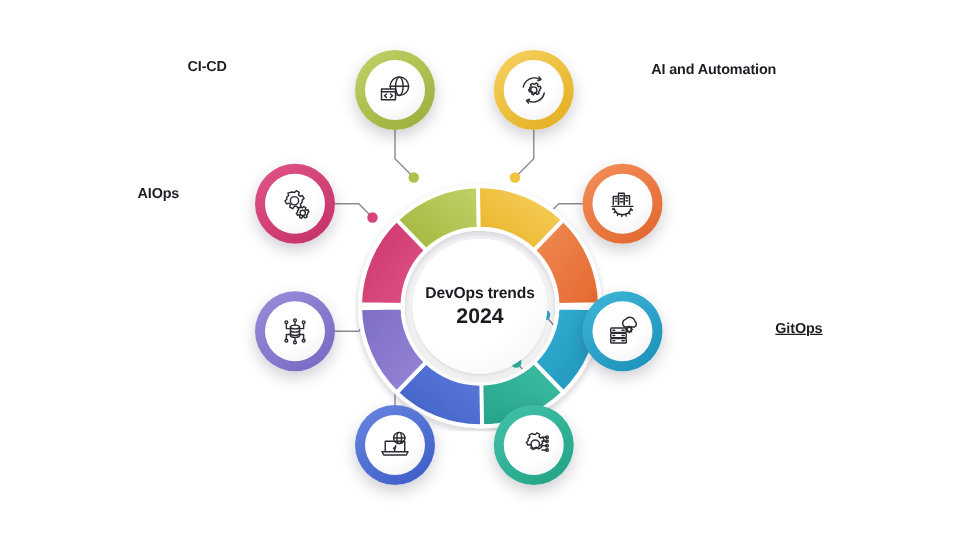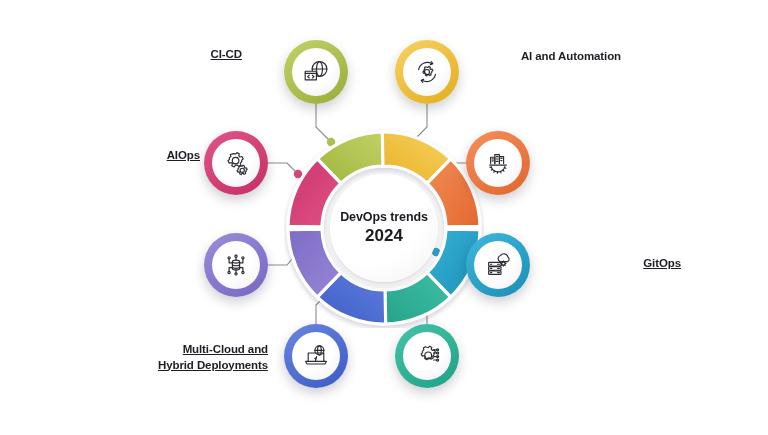"CI-CD" .lab-left { text-align: right -> none; text-decoration: underline -> none }
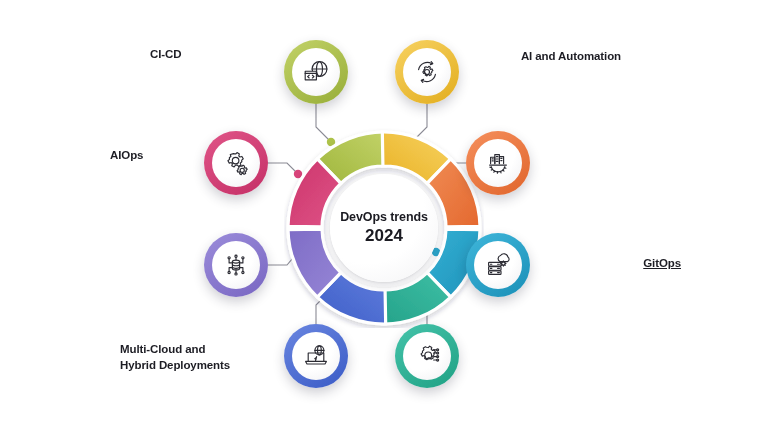"DevOps trends" #donut-wrap { top: 128px -> 145px }
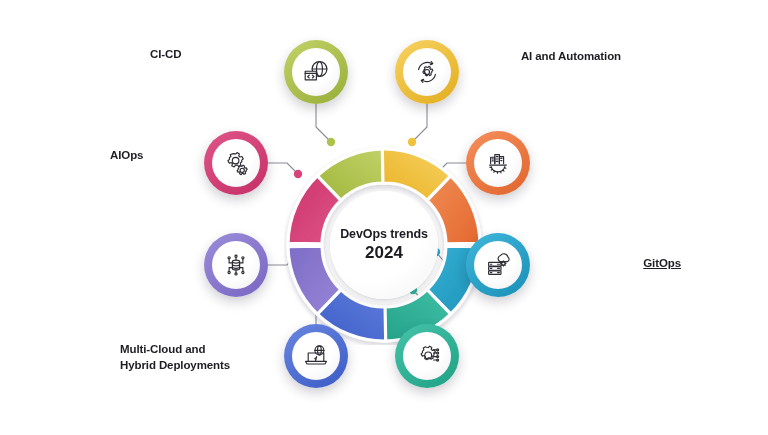"GitOps" div.label { left: 561px -> 538px }
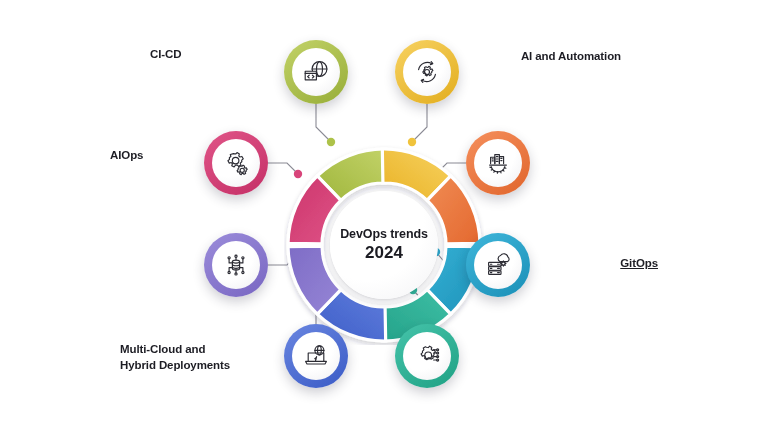"Multi-Cloud and" div.label { html: <div>Multi-Cloud and Hybrid Deployments</div> -> none }
